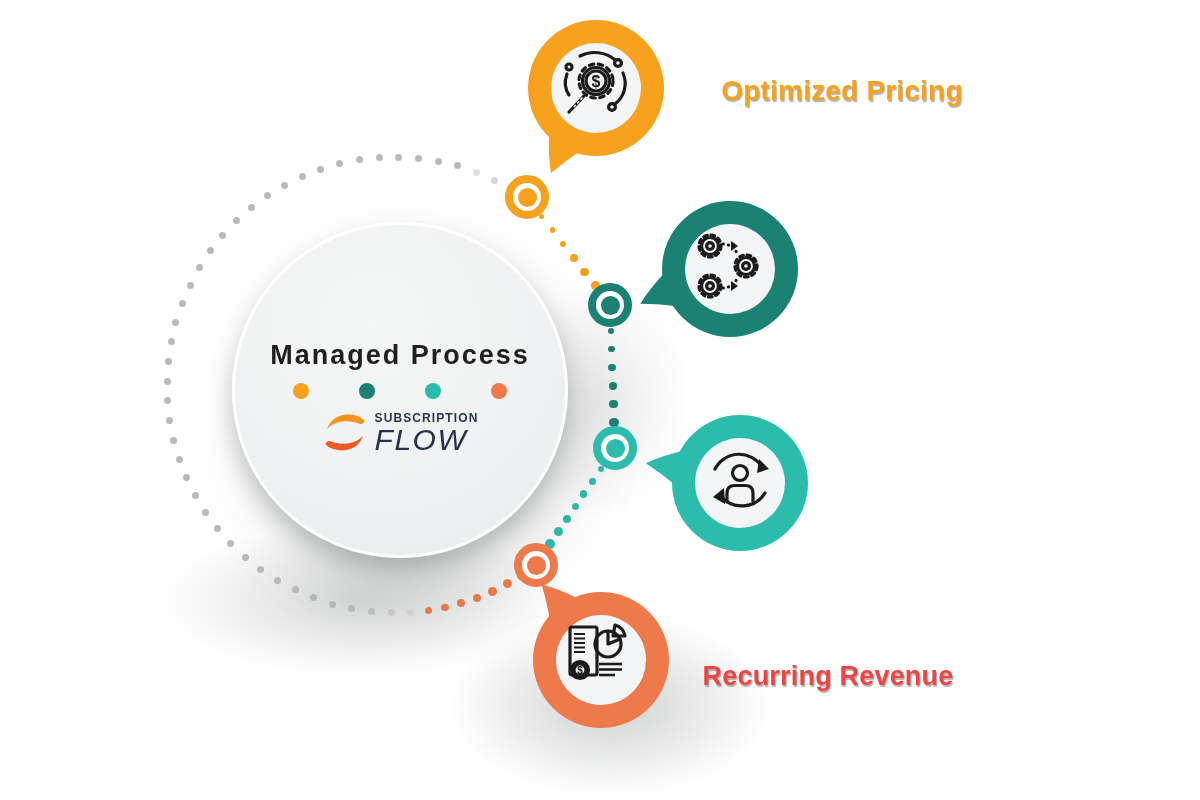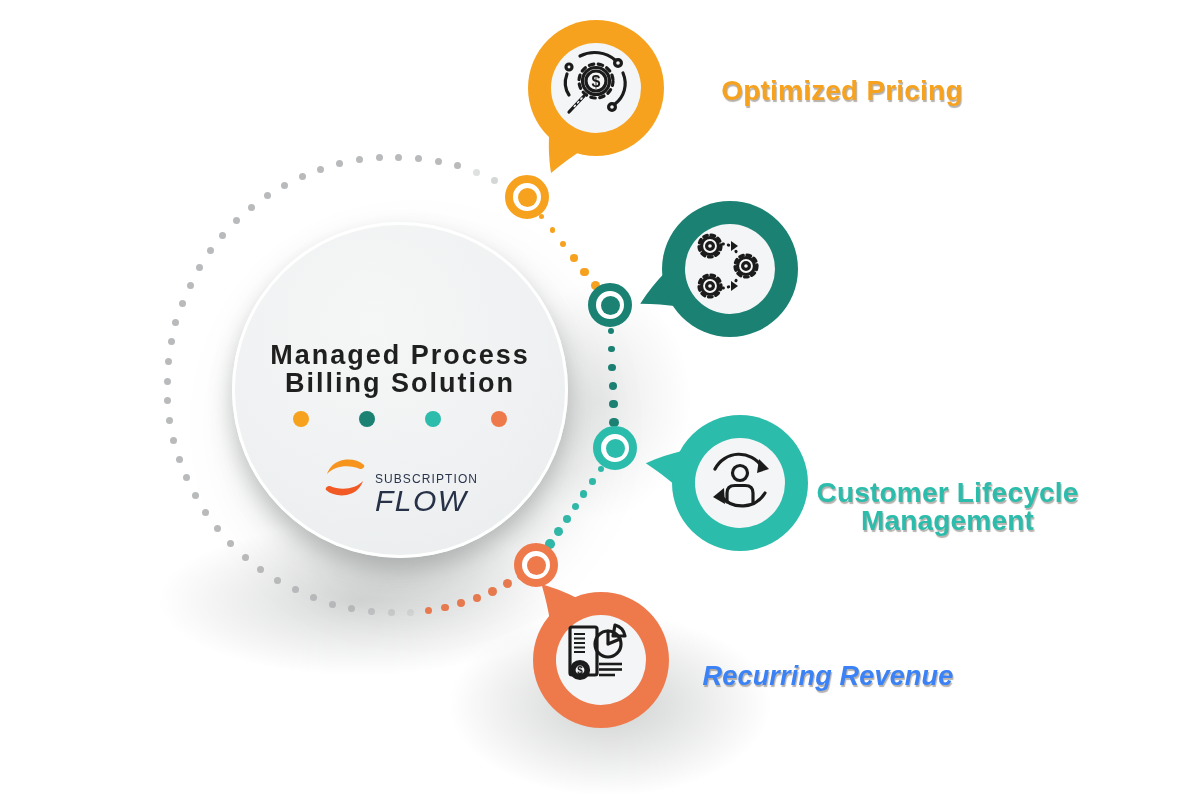"Billing Solution" div { html: <div>Billing Solution</div> -> none }
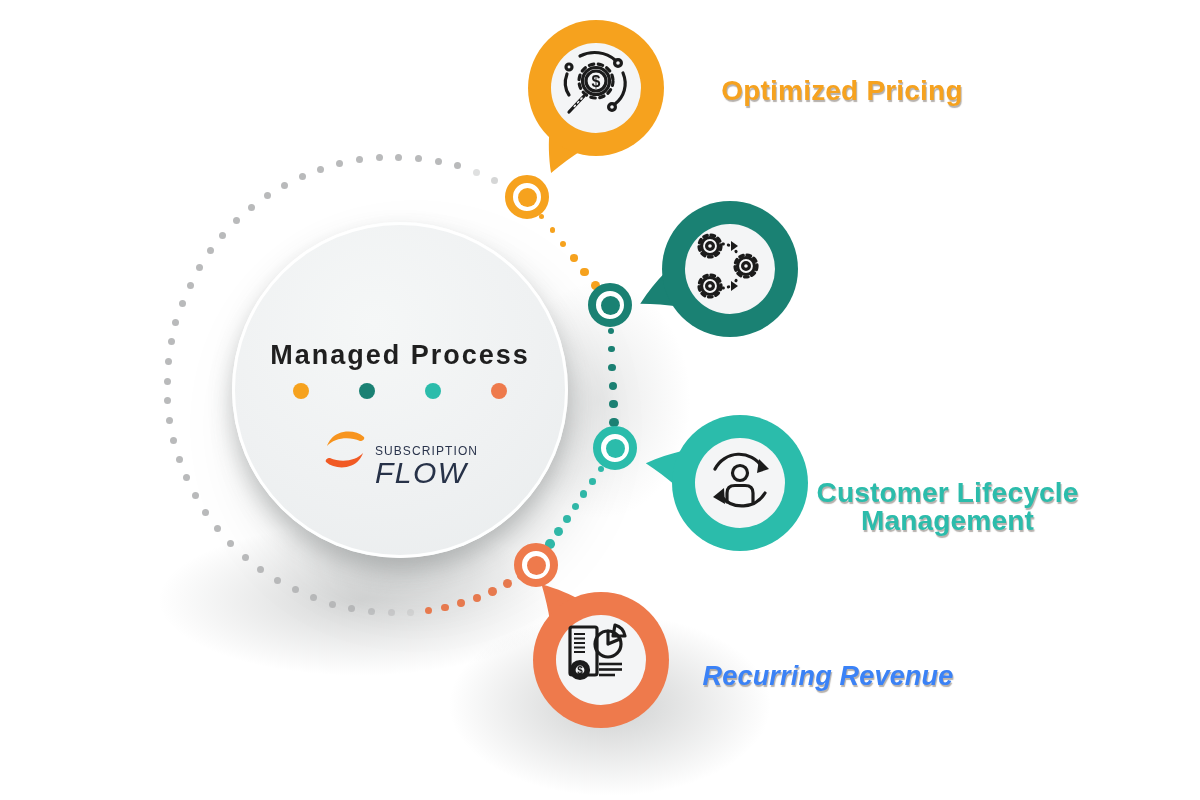"SUBSCRIPTION" .logo-top { font-weight: normal -> bold; margin-top: 33px -> none }
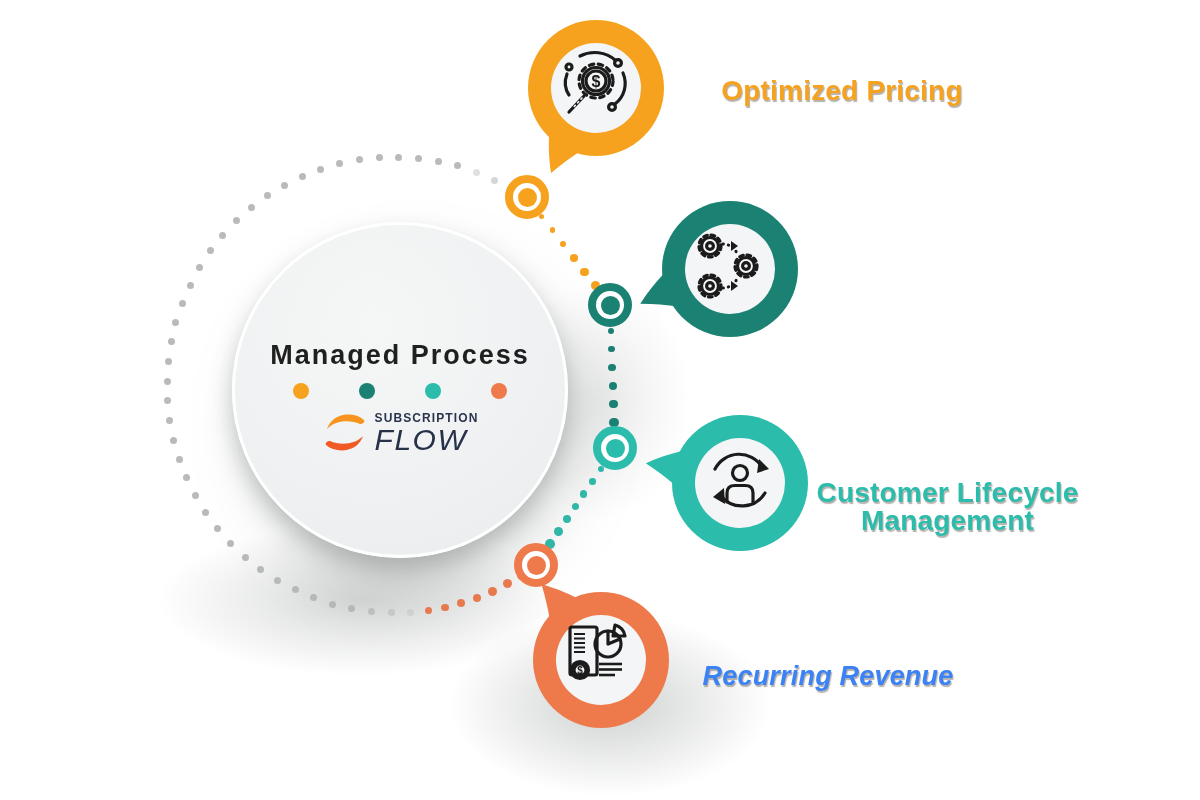"Customer Lifecycle" div.bubble-label { html: <div> <div>Customer Lifecycle</div> <div>Management</div> </div> -> none }
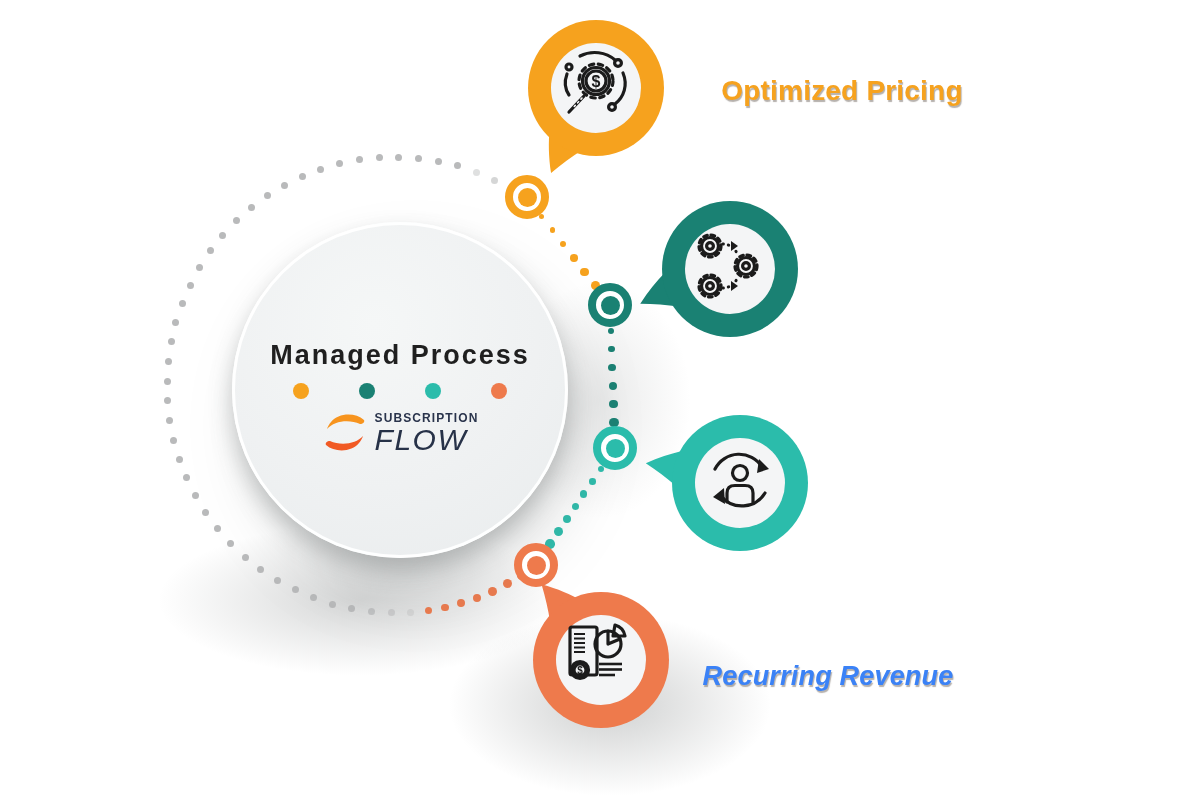"Recurring Revenue" div.bubble-label { color: #3b82f6 -> #ef4444; font-style: italic -> none }
